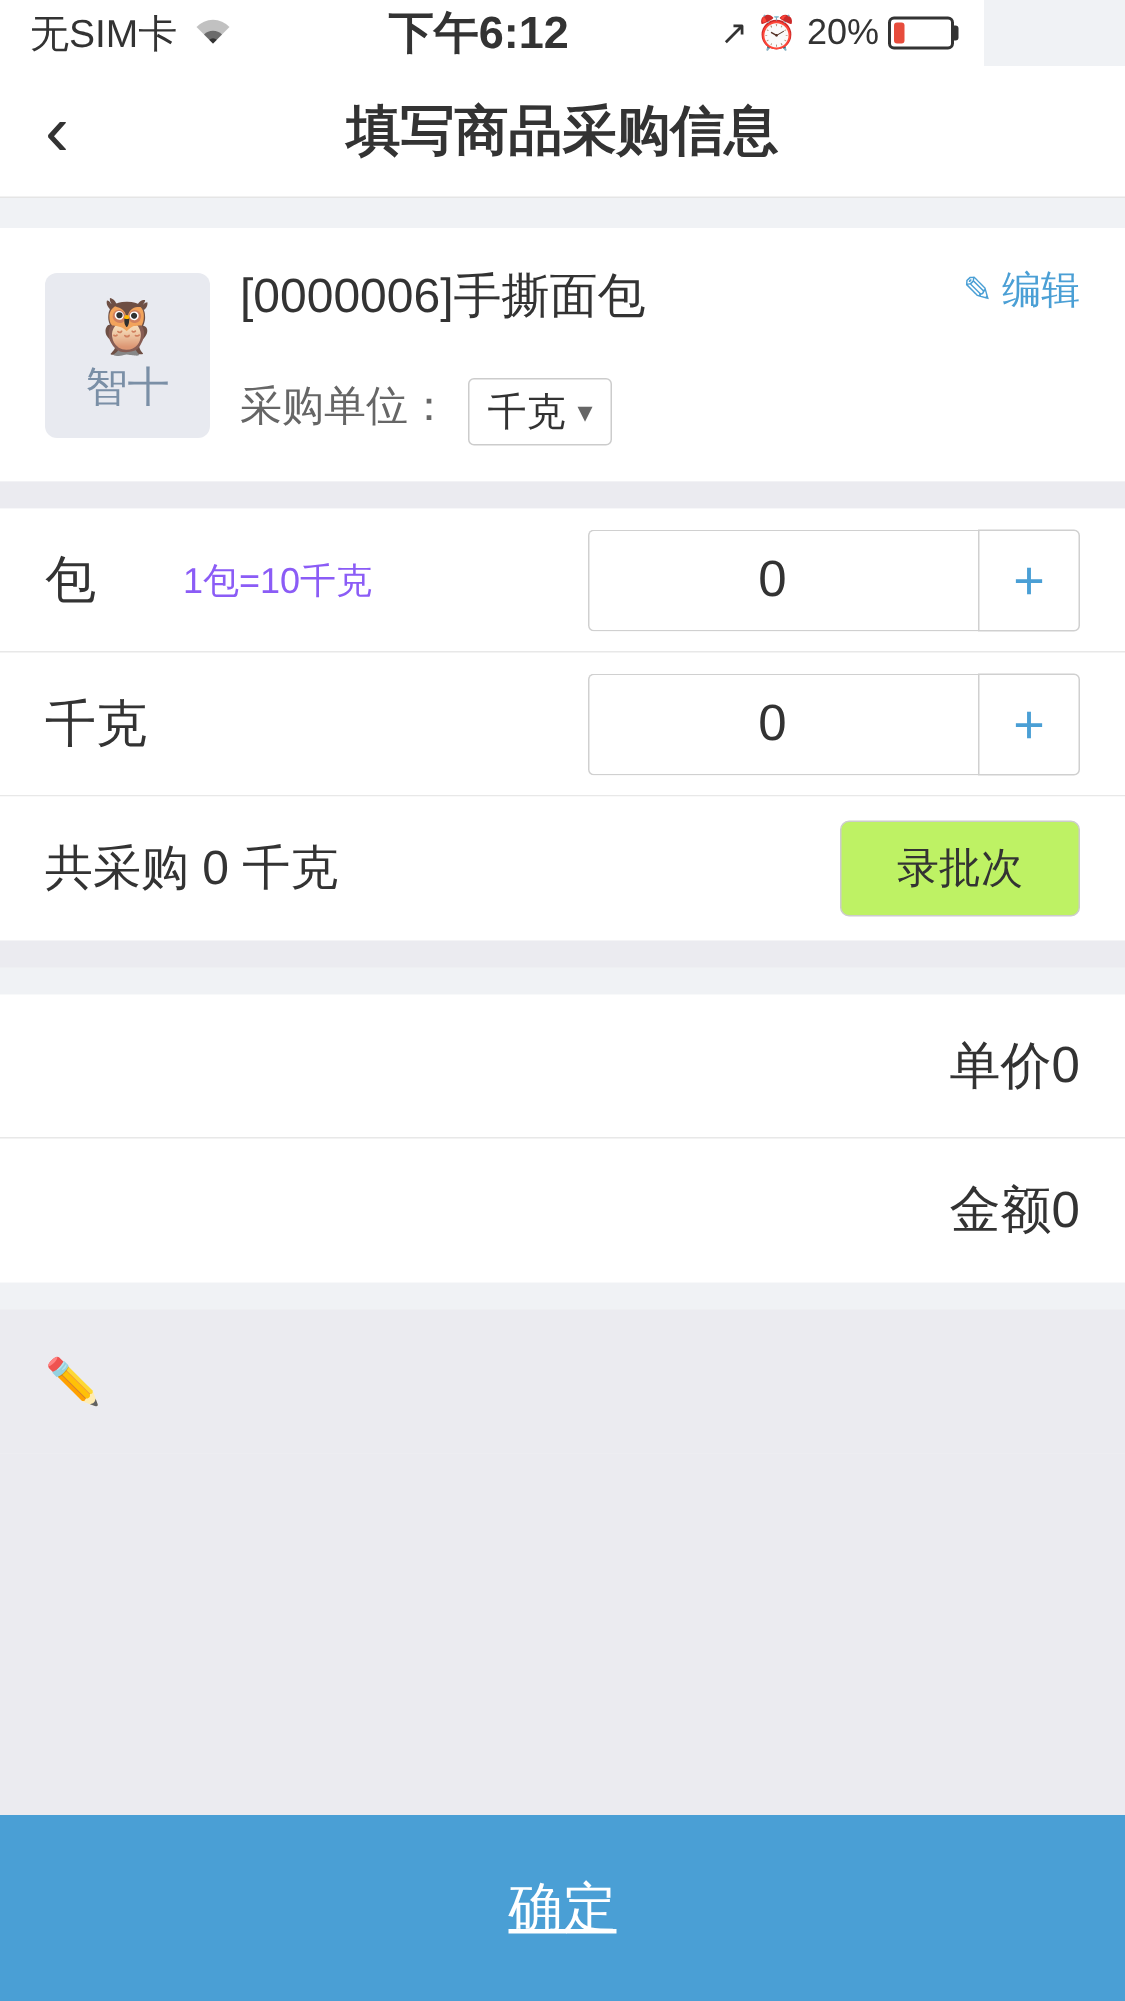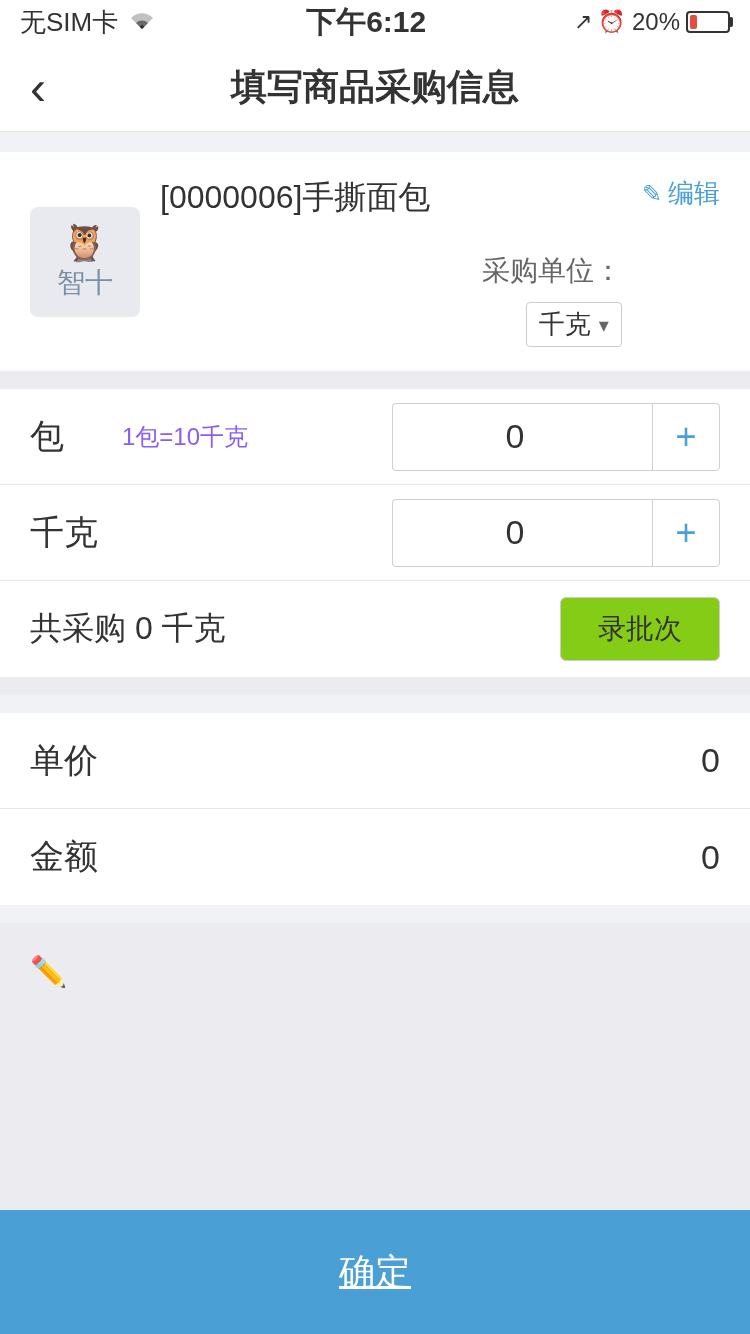"无SIM卡" .status-bar { width: 750px -> 656px }
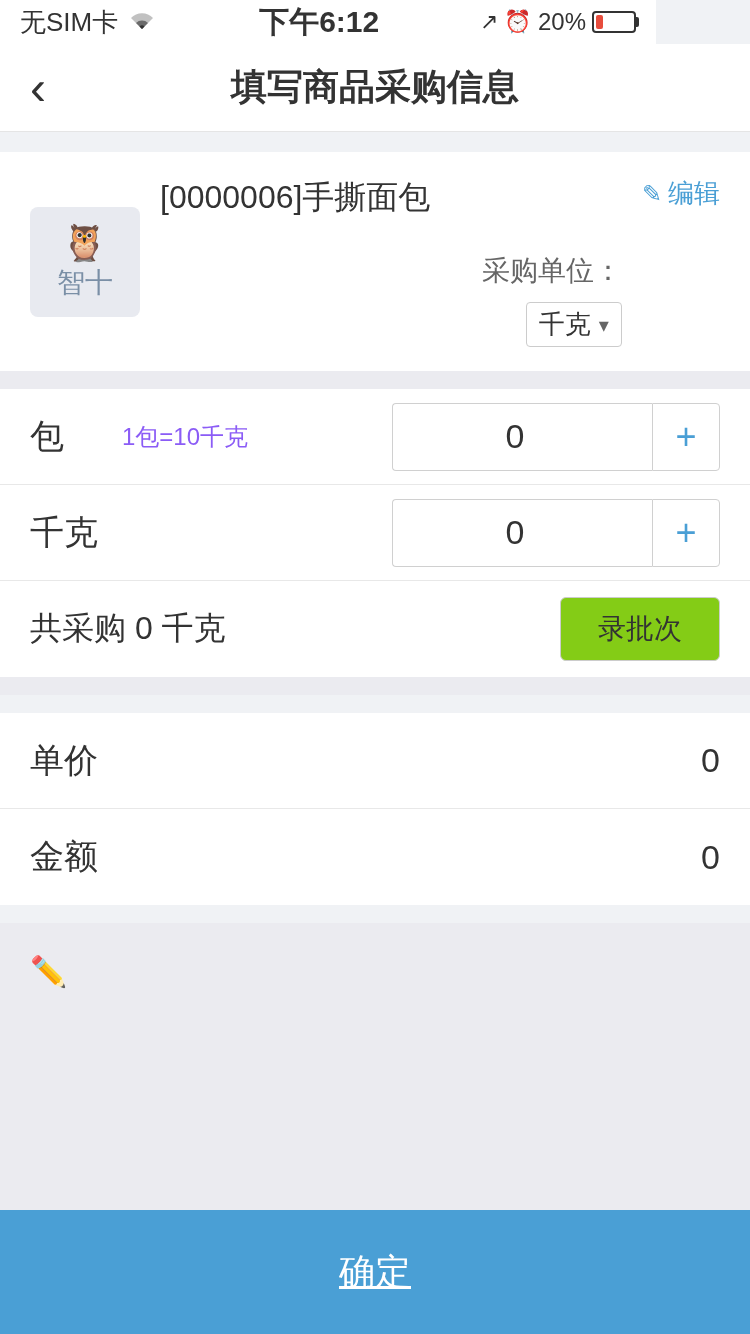"采购单位：" .product-unit-row { align-items: flex-end -> flex-start; flex-direction: column -> none }
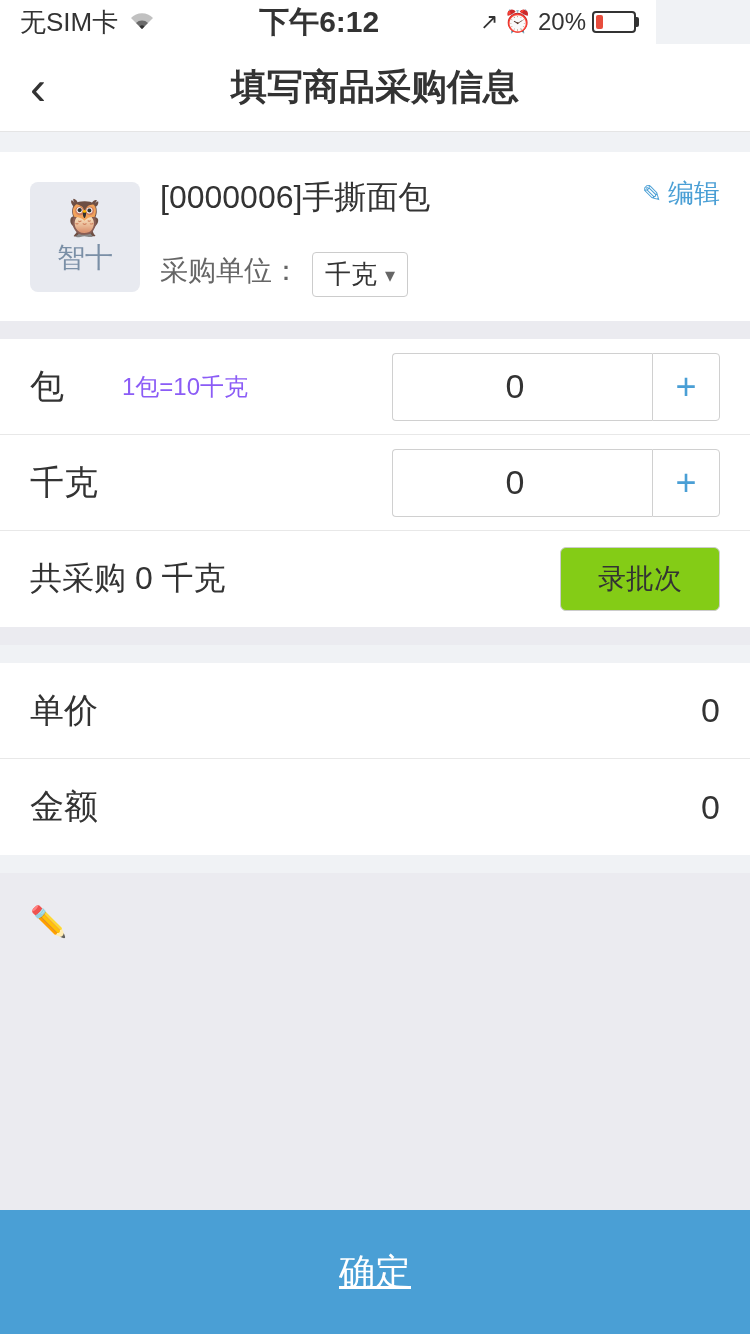"录批次" .batch-btn { background: #84cc16 -> #bef264 }
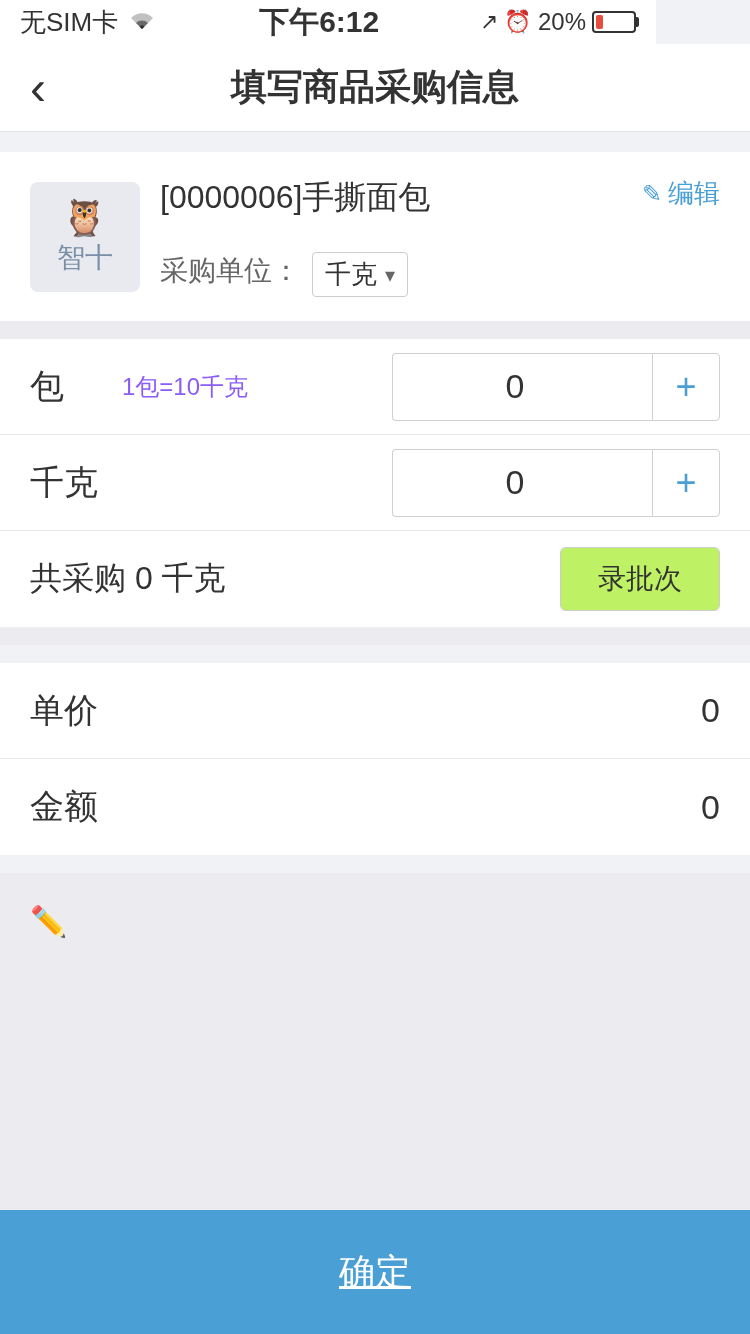"单价" .price-row { justify-content: space-between -> flex-end }
